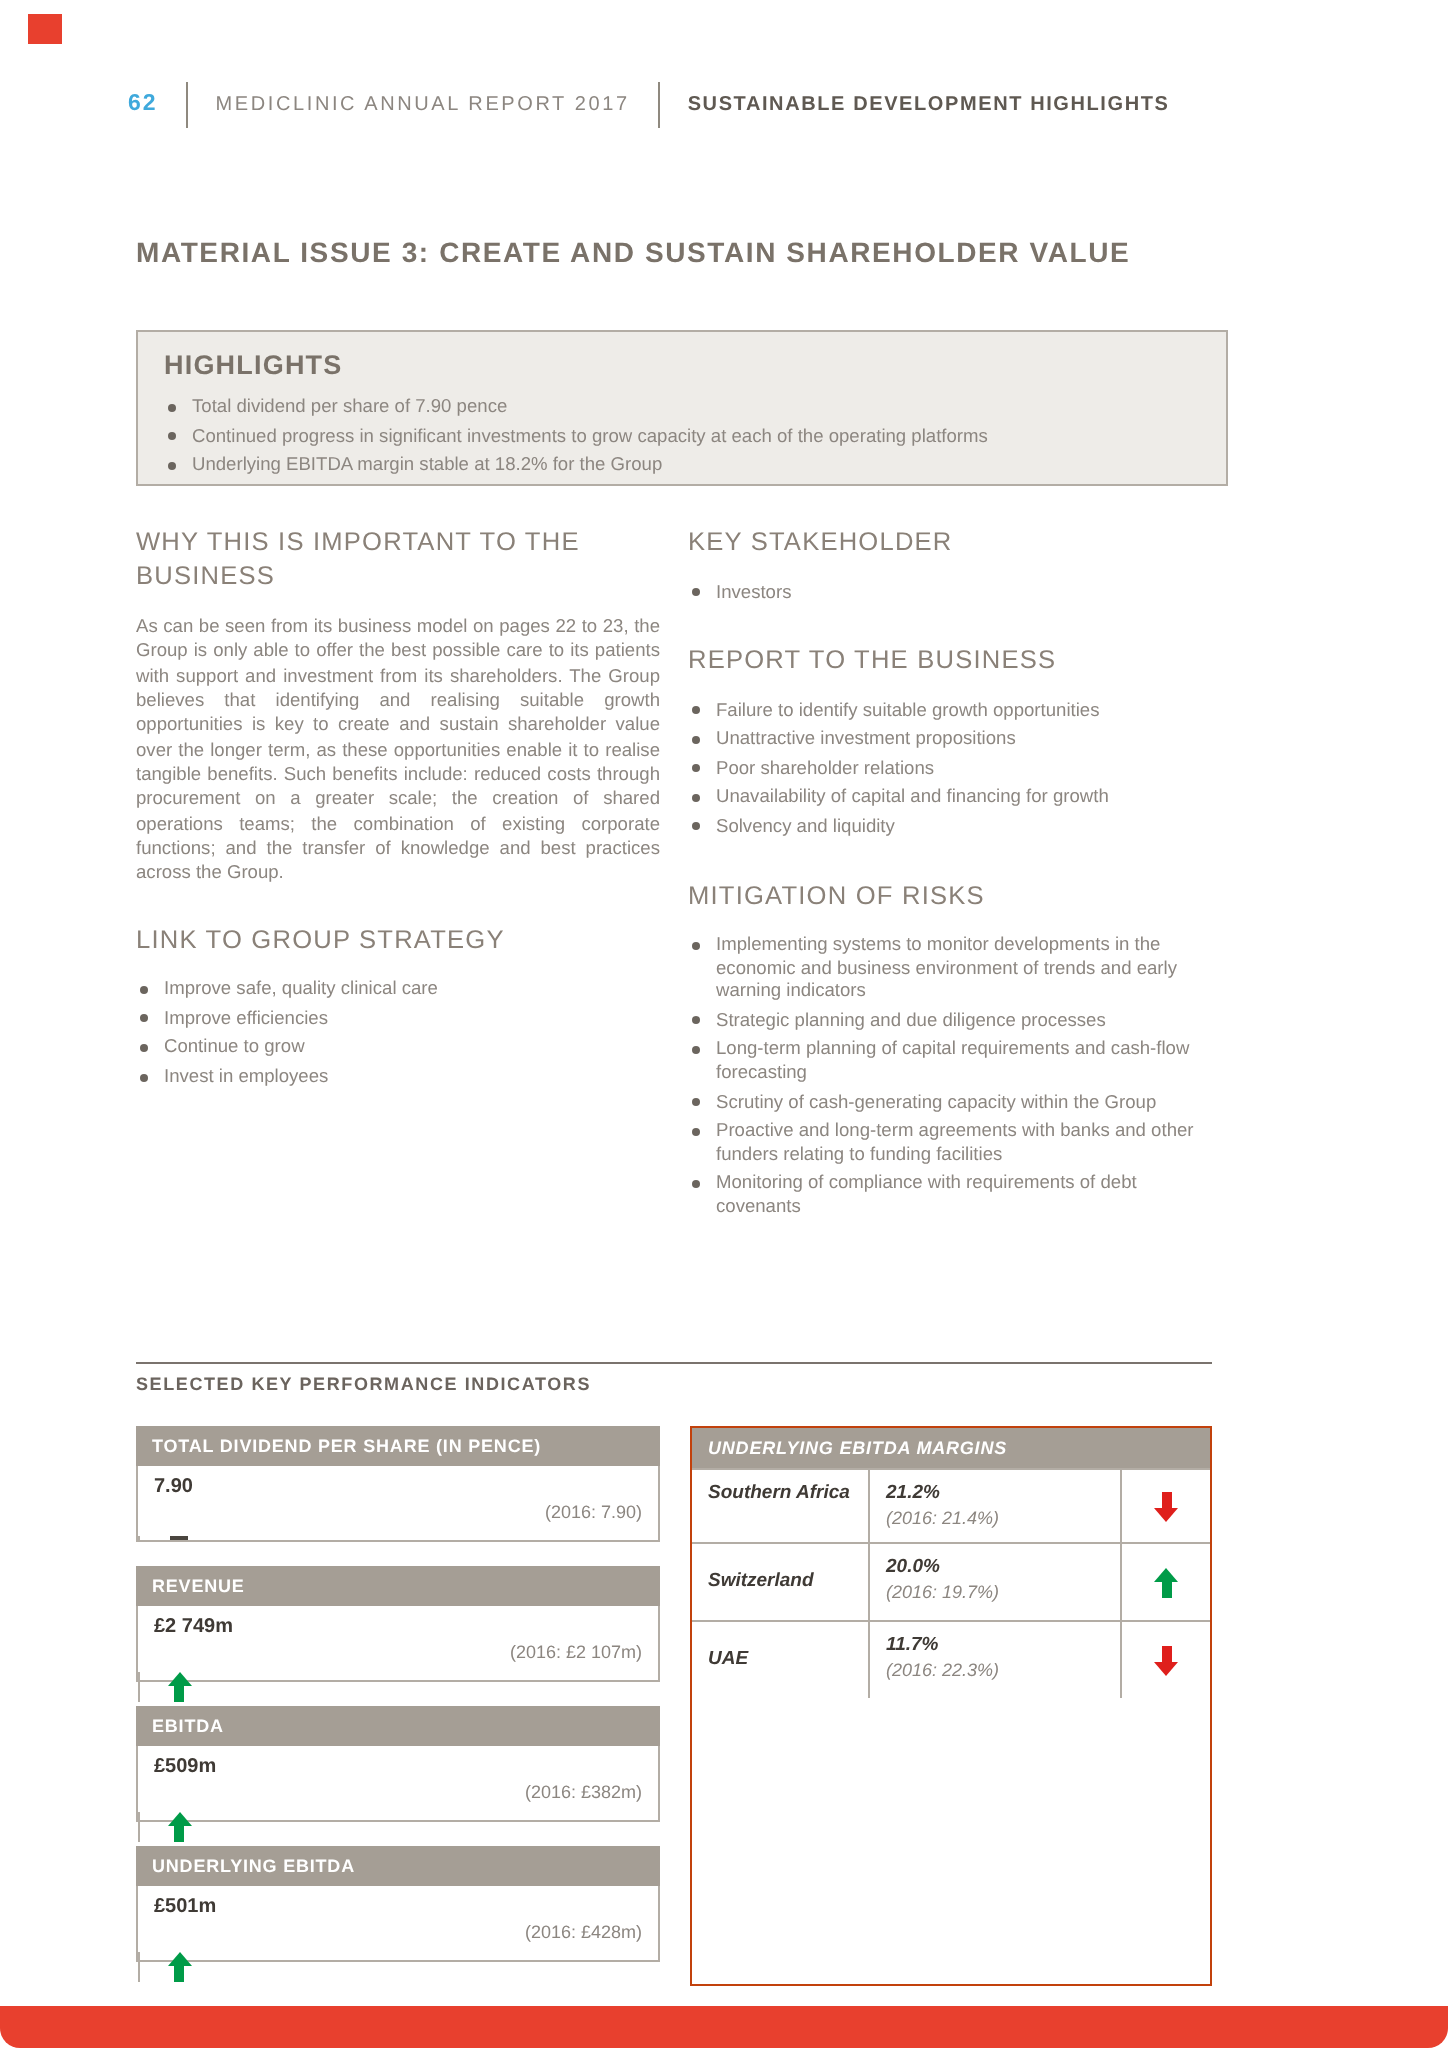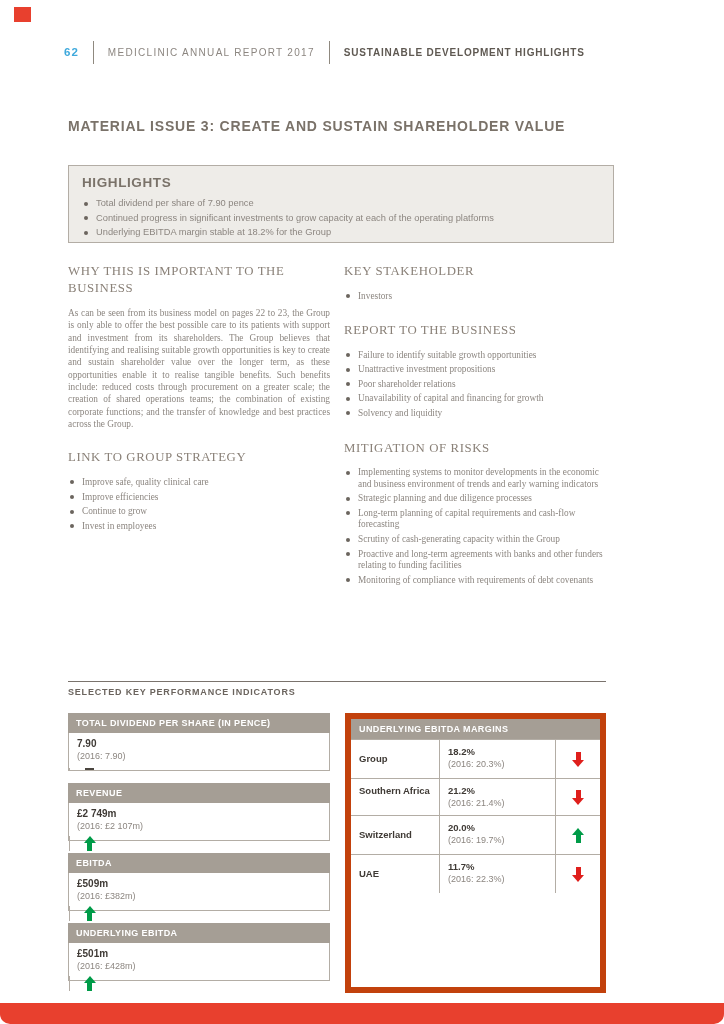"WHY THIS IS IMPORTANT TO" .col { font-family: Liberation Serif, serif -> none }
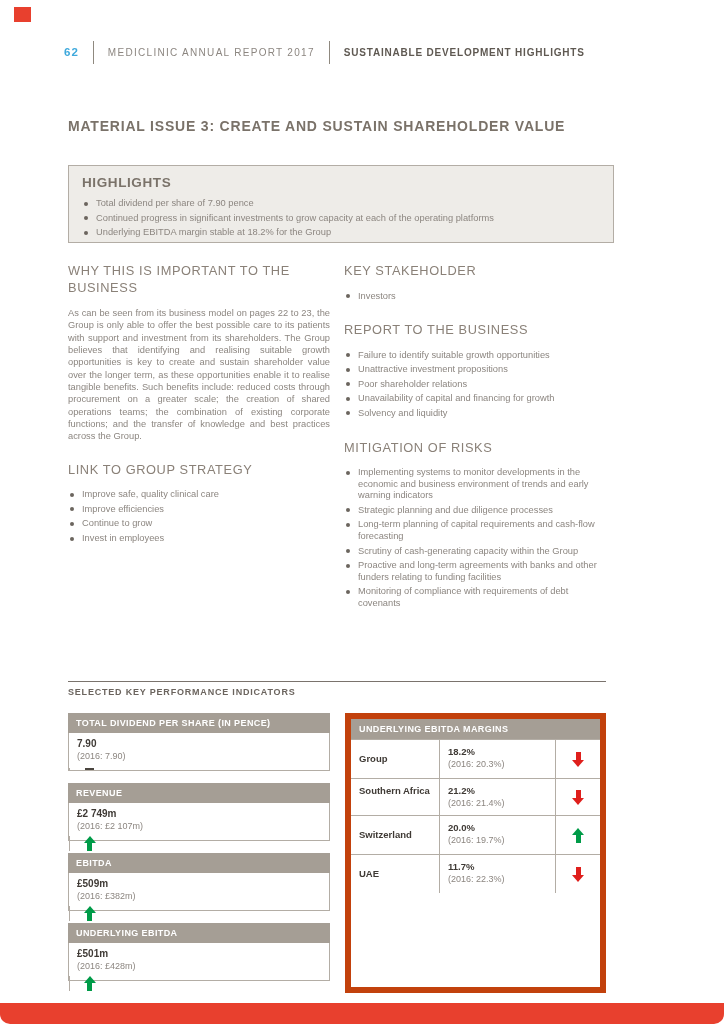"UNDERLYING EBITDA MARGINS" .mtable { border: 6px solid #c2410c -> 1px solid #c2410c; font-style: none -> italic }
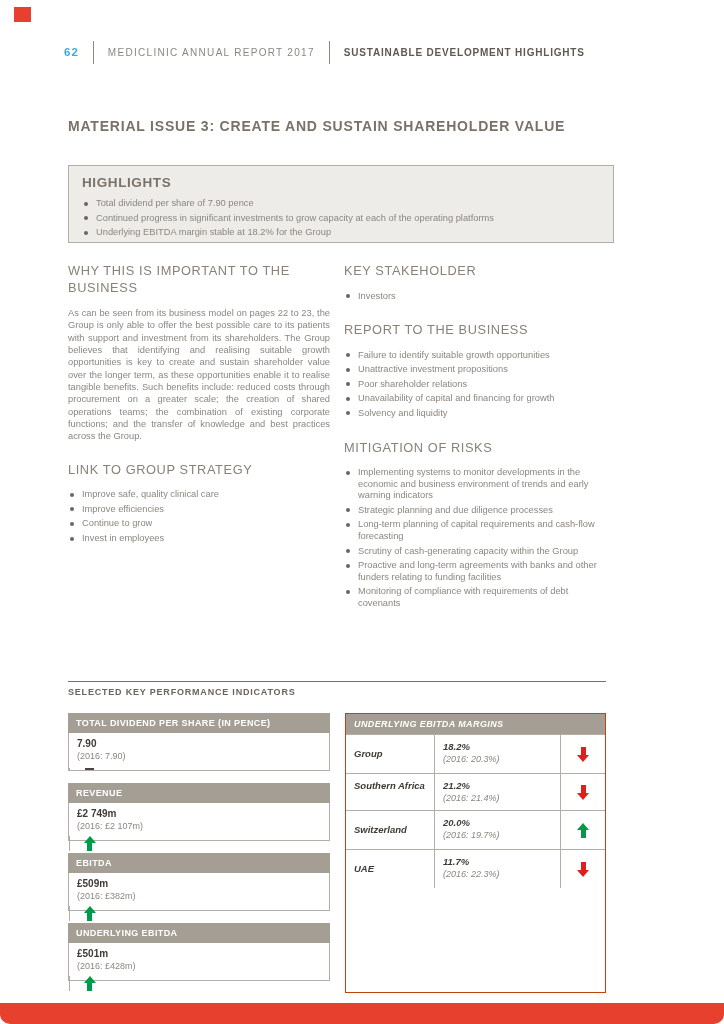"(2016: 7.90)" .kpi-val .pv { text-align: none -> right }
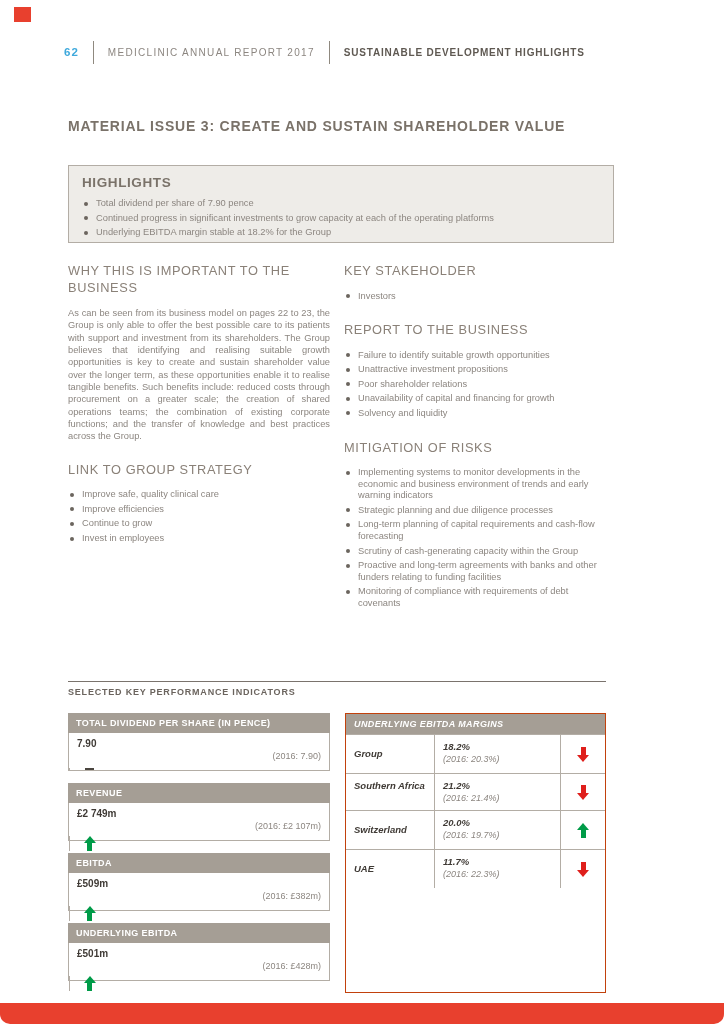"Group" div.mrow { html: <div> <div>Group</div> <div> <div>18.2%</div> <div>(2016: 20.3%)</div> </div> <div> <span></span> </div> </div> -> none }
